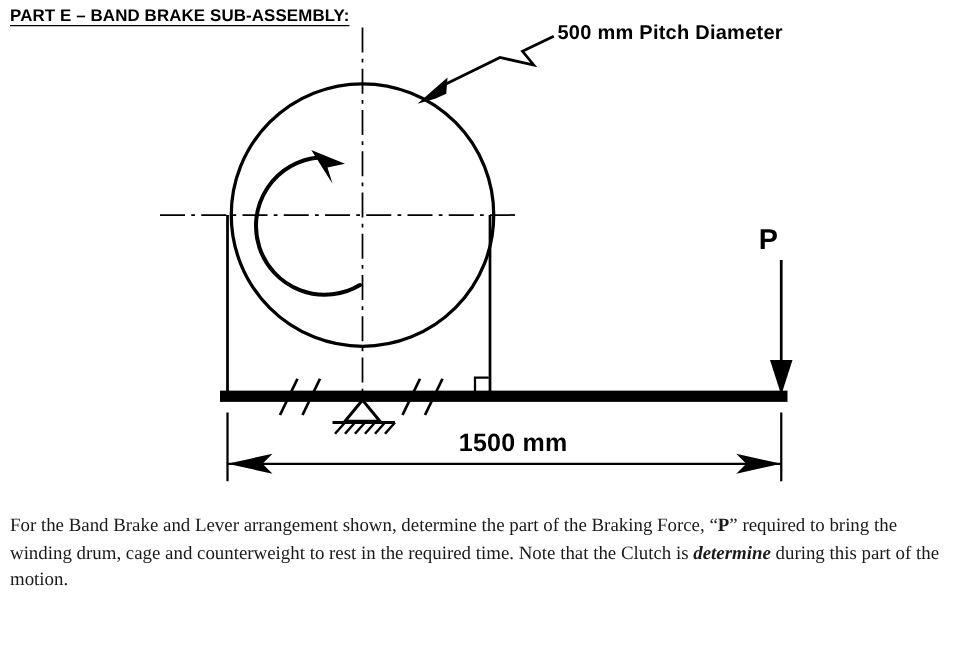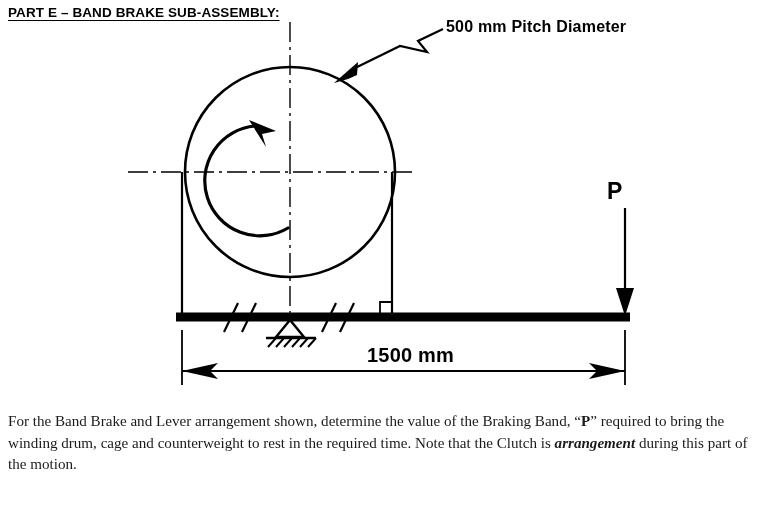"For the Band Brake and" span { text: value of the Braking Band -> part of the Braking Force }
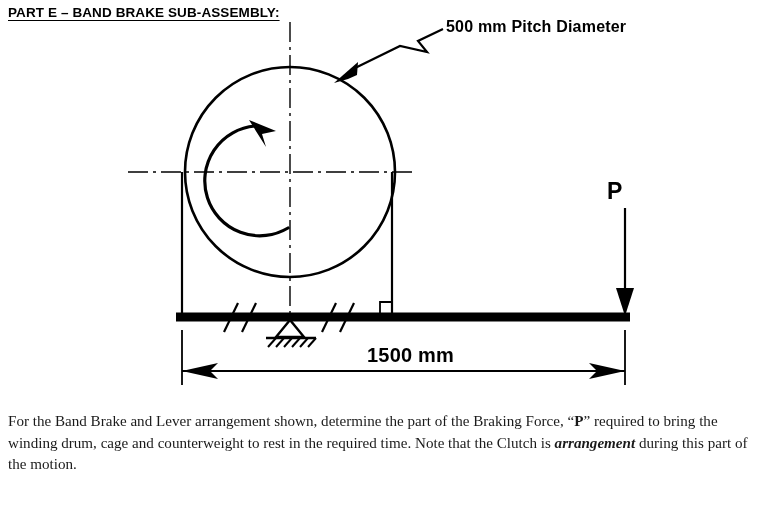"arrangement" span.em-bold-italic { text: arrangement -> determine }
